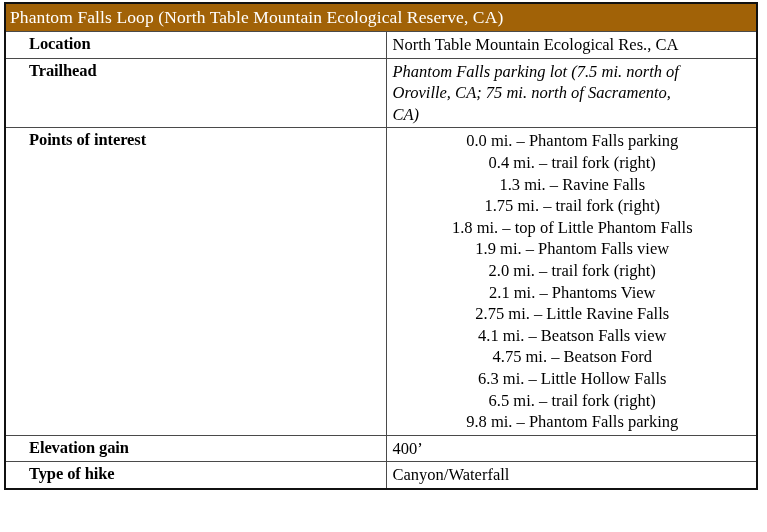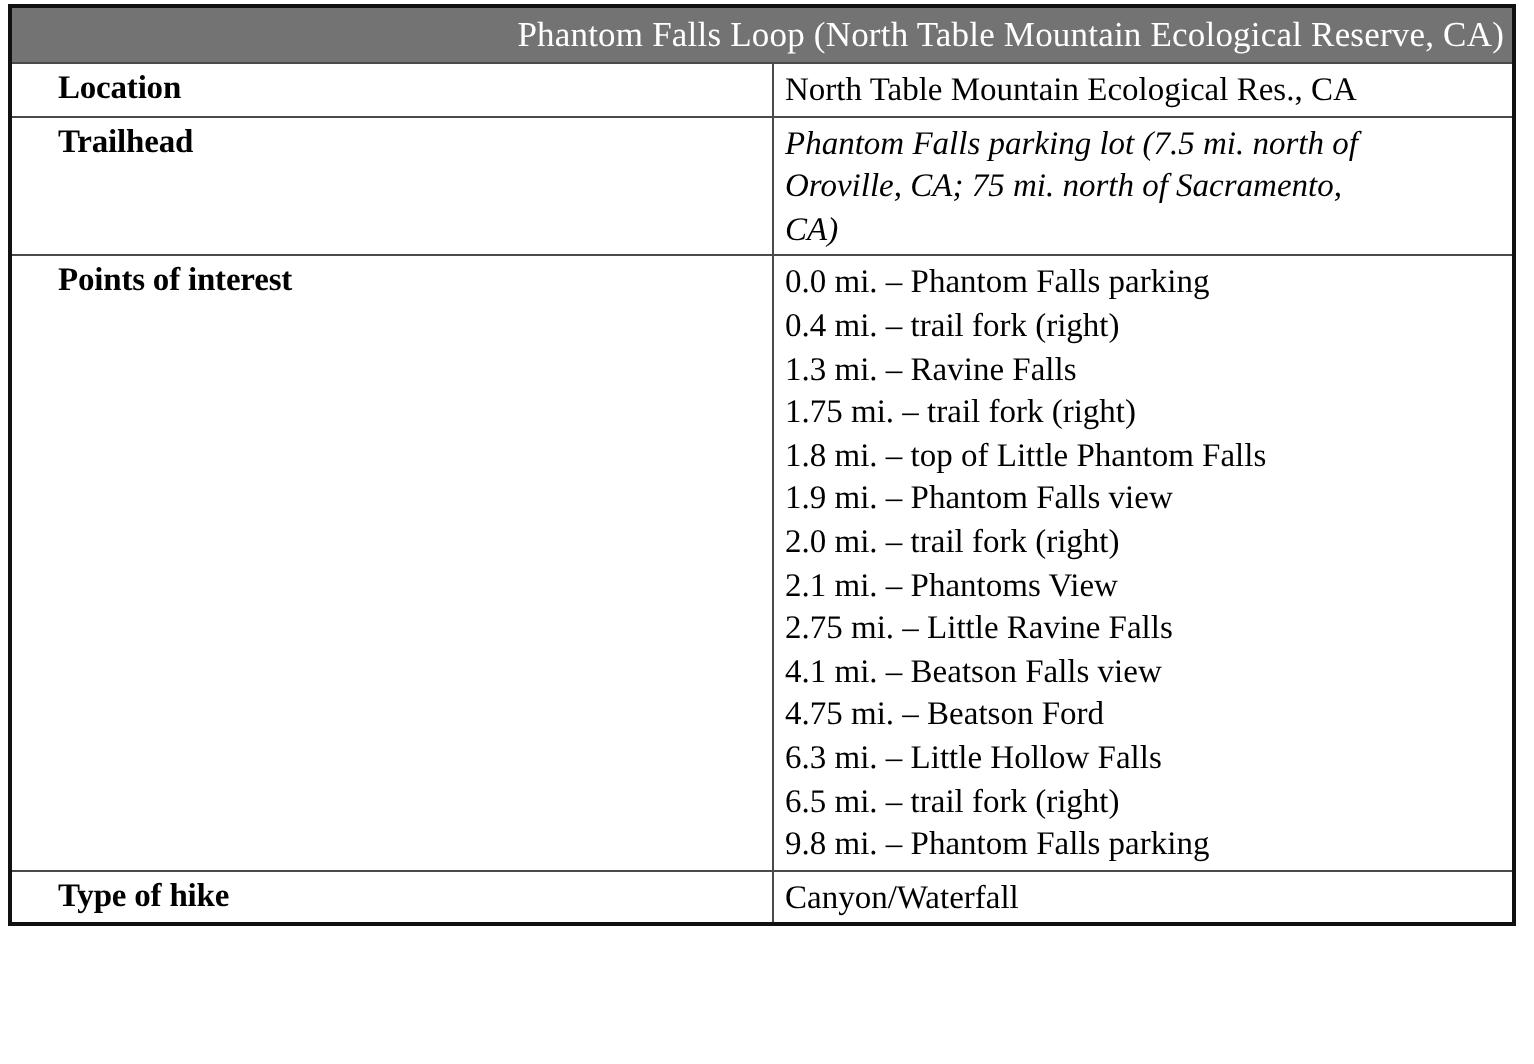"Phantom Falls Loop (North Table" tr.title-row td { background: #737373 -> #a16207; text-align: right -> left }
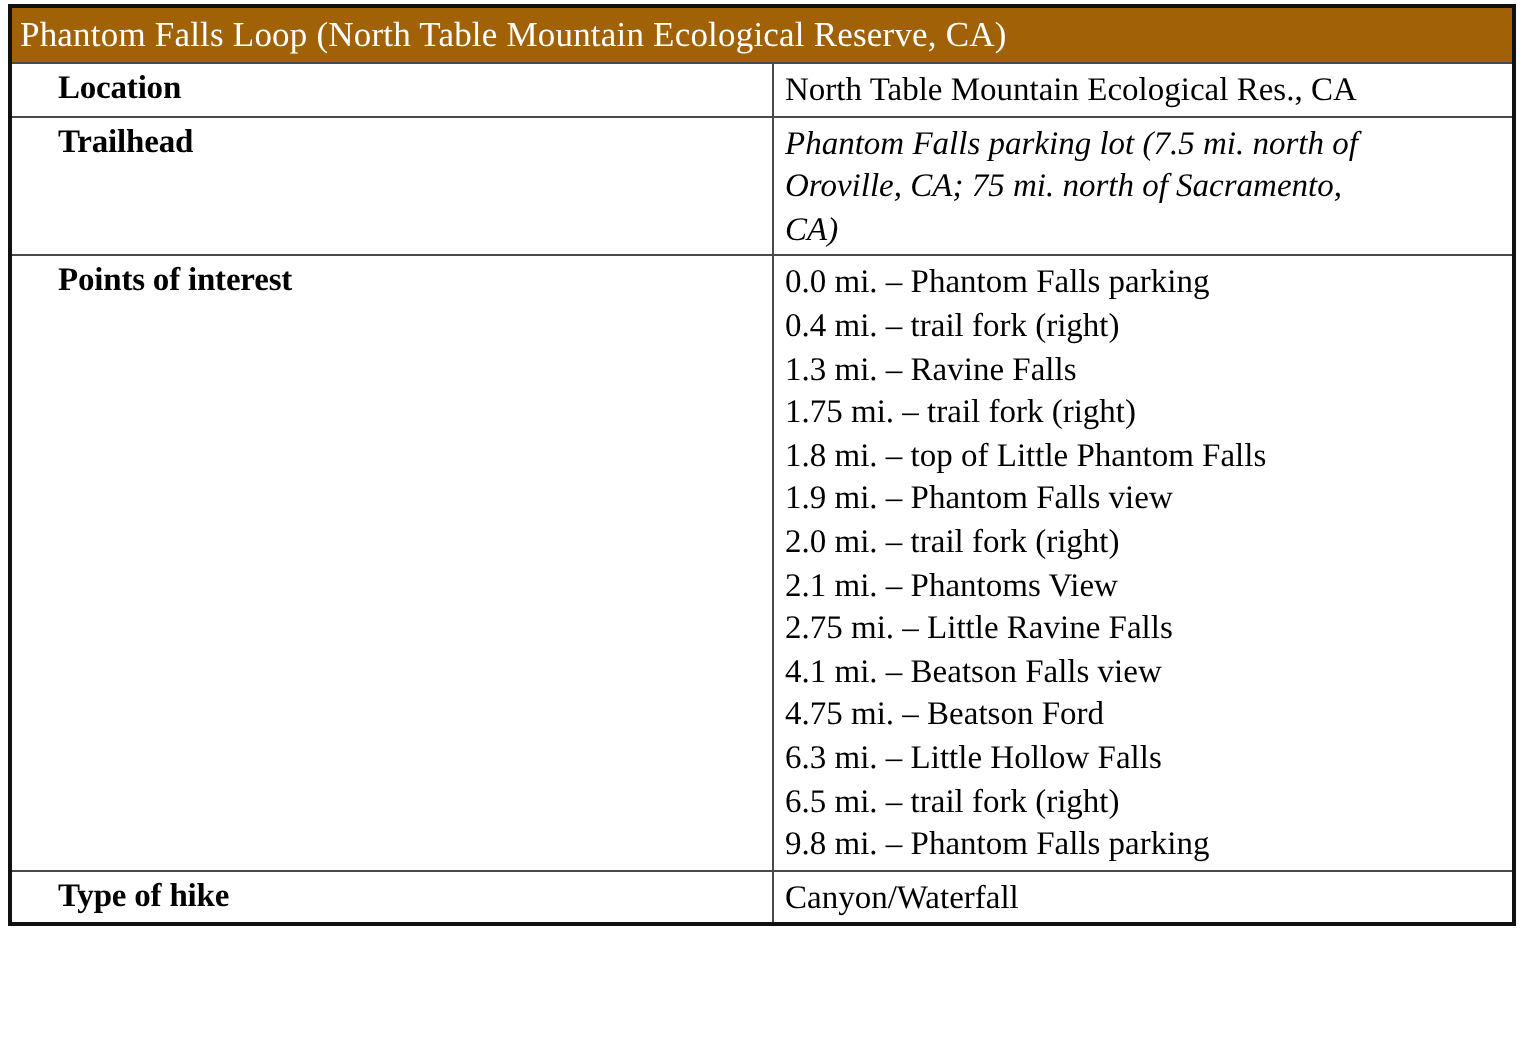"0.0 mi. – Phantom Falls" .poi-list { text-align: none -> center }
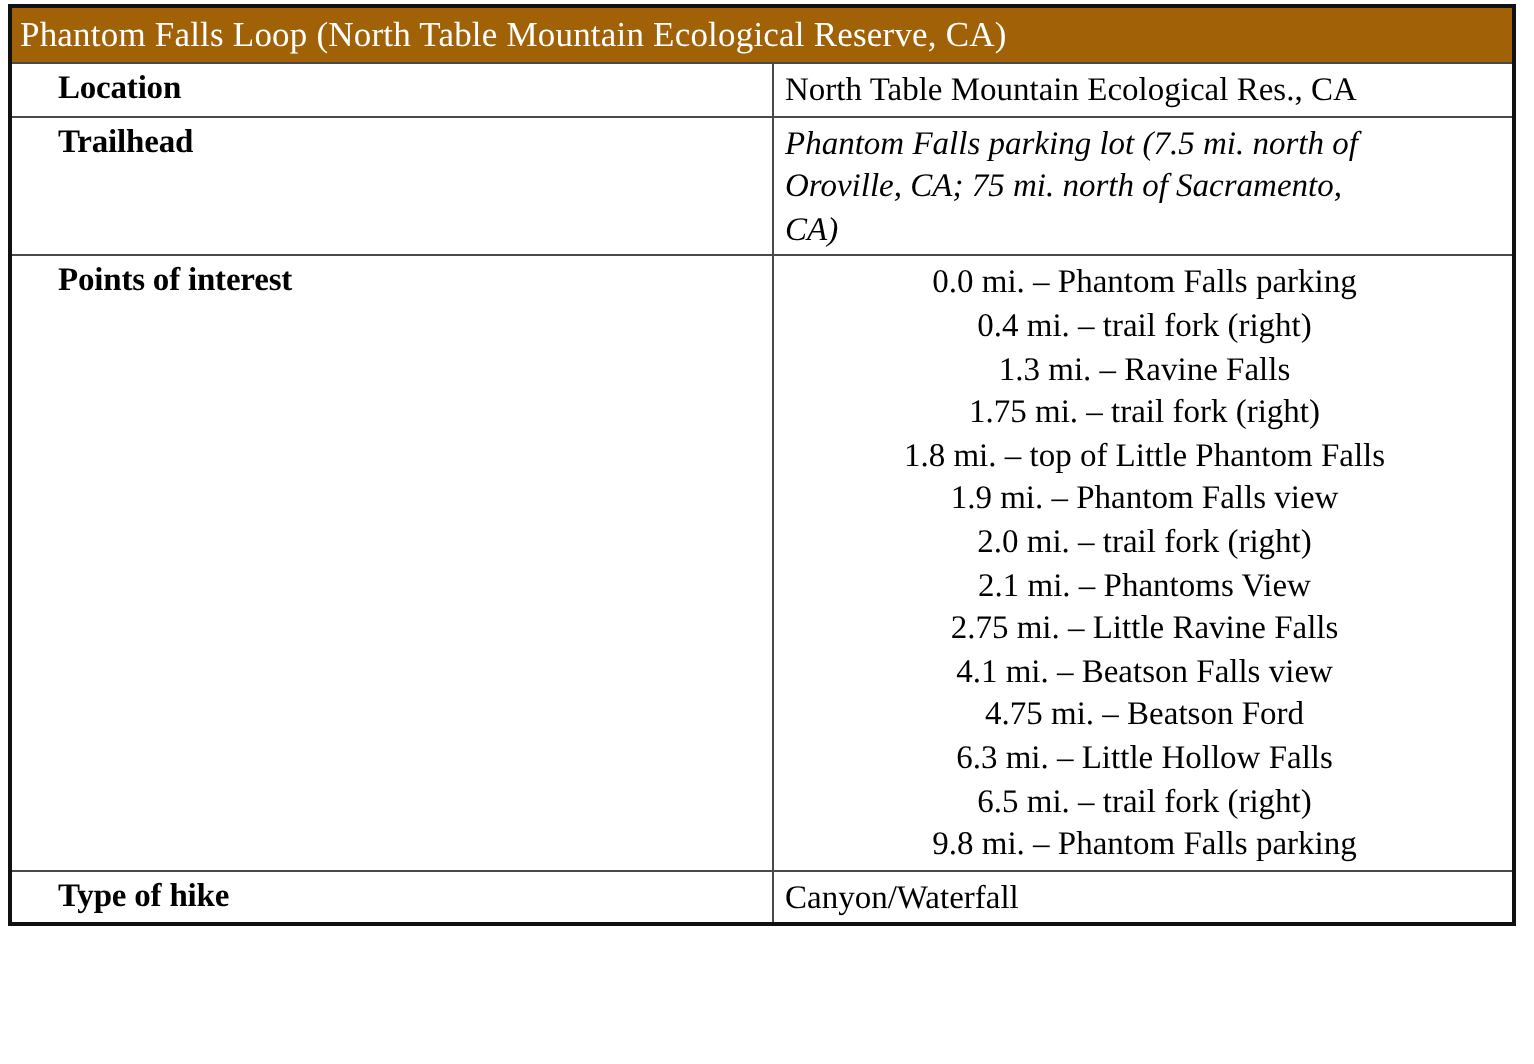"Elevation gain" tr { html: none -> <tr> <td>Elevation gain</td> <td> <span>400’</span> </td> </tr> }
